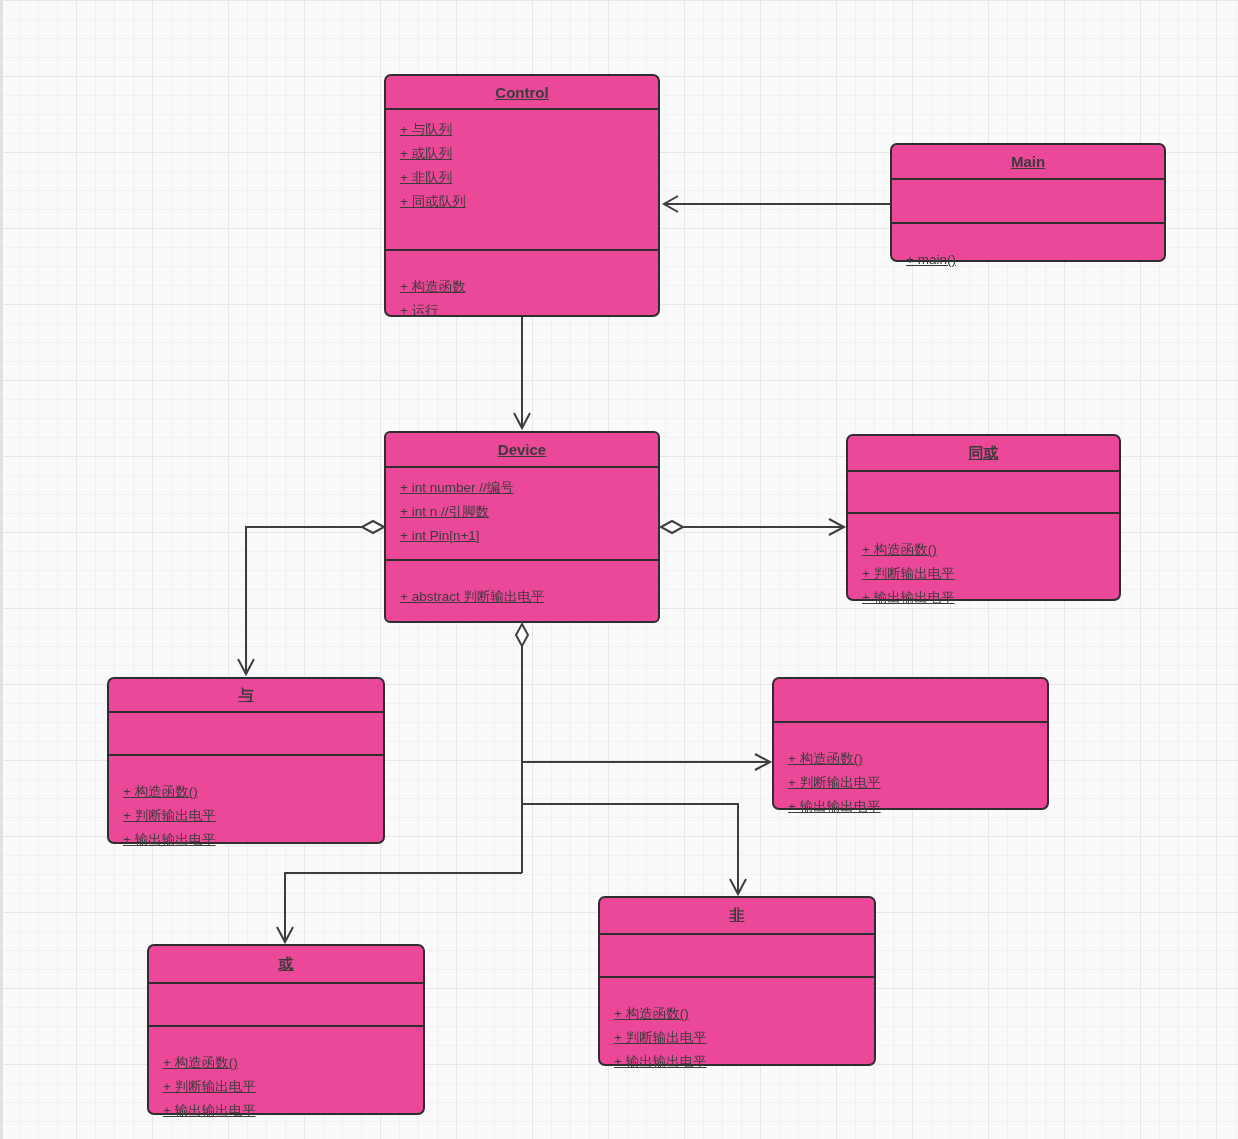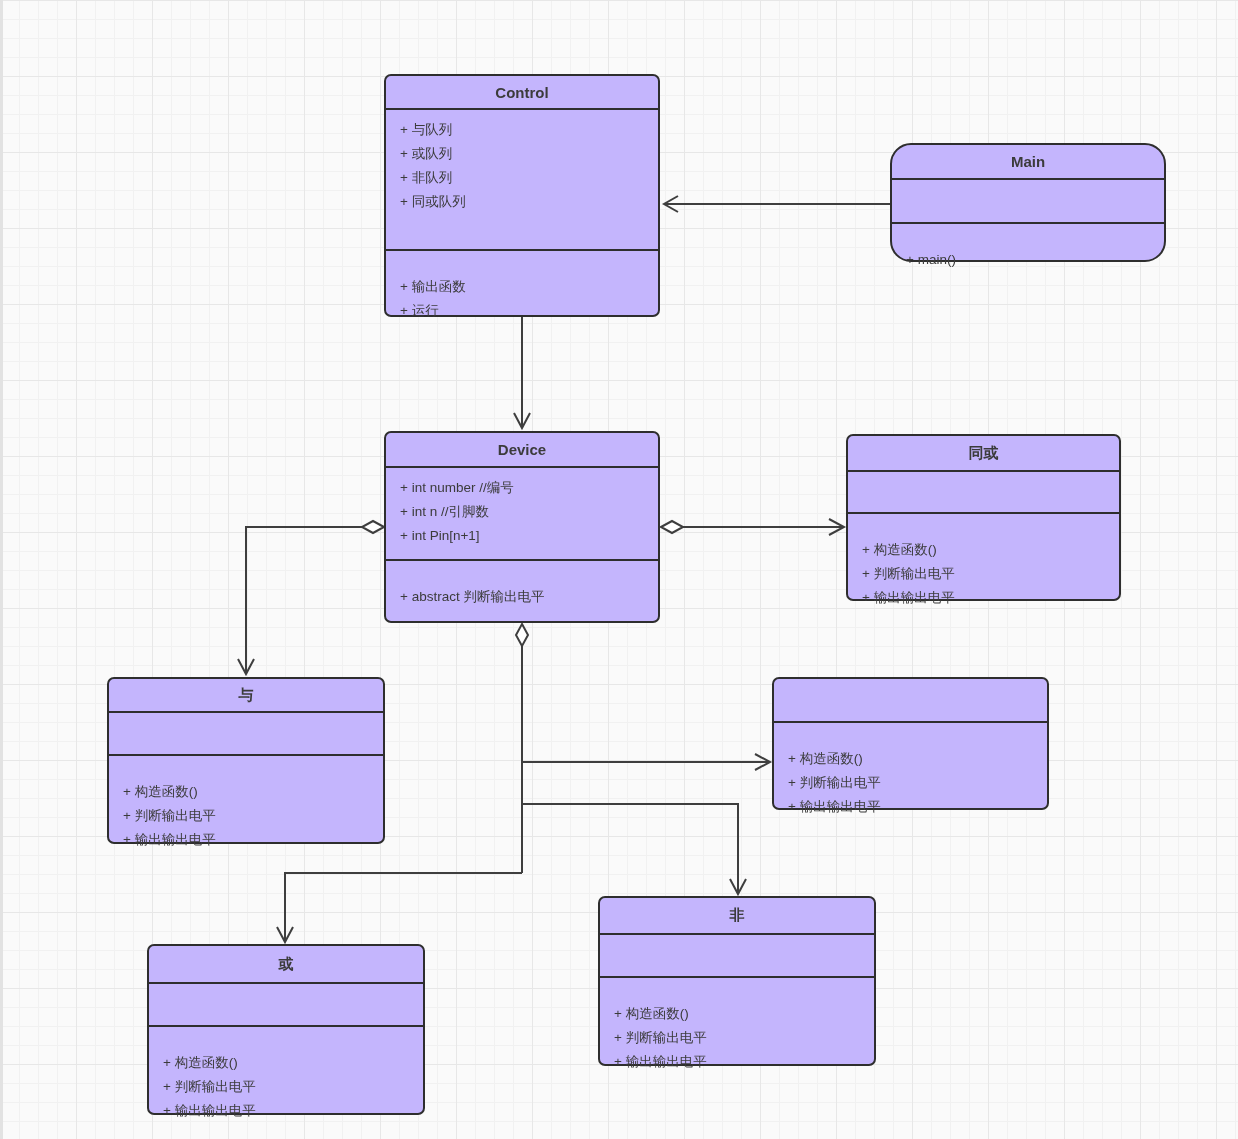"Control" .uml-class { background: #c4b5fd -> #ec4899; text-decoration: none -> underline }
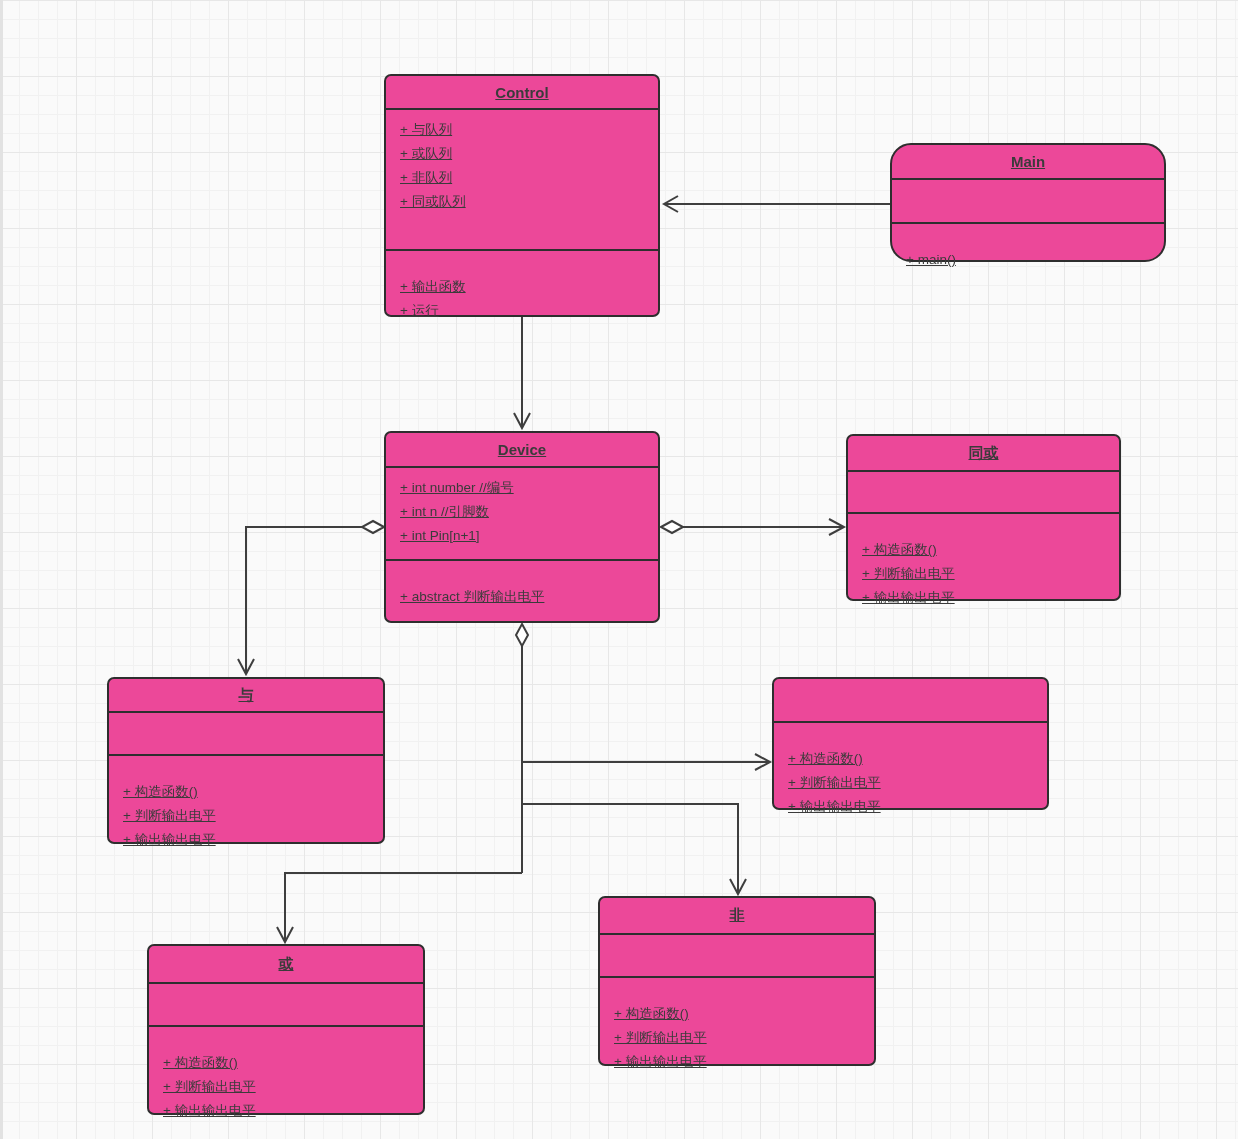"Main" div.uml-class { border-radius: 21px -> none }
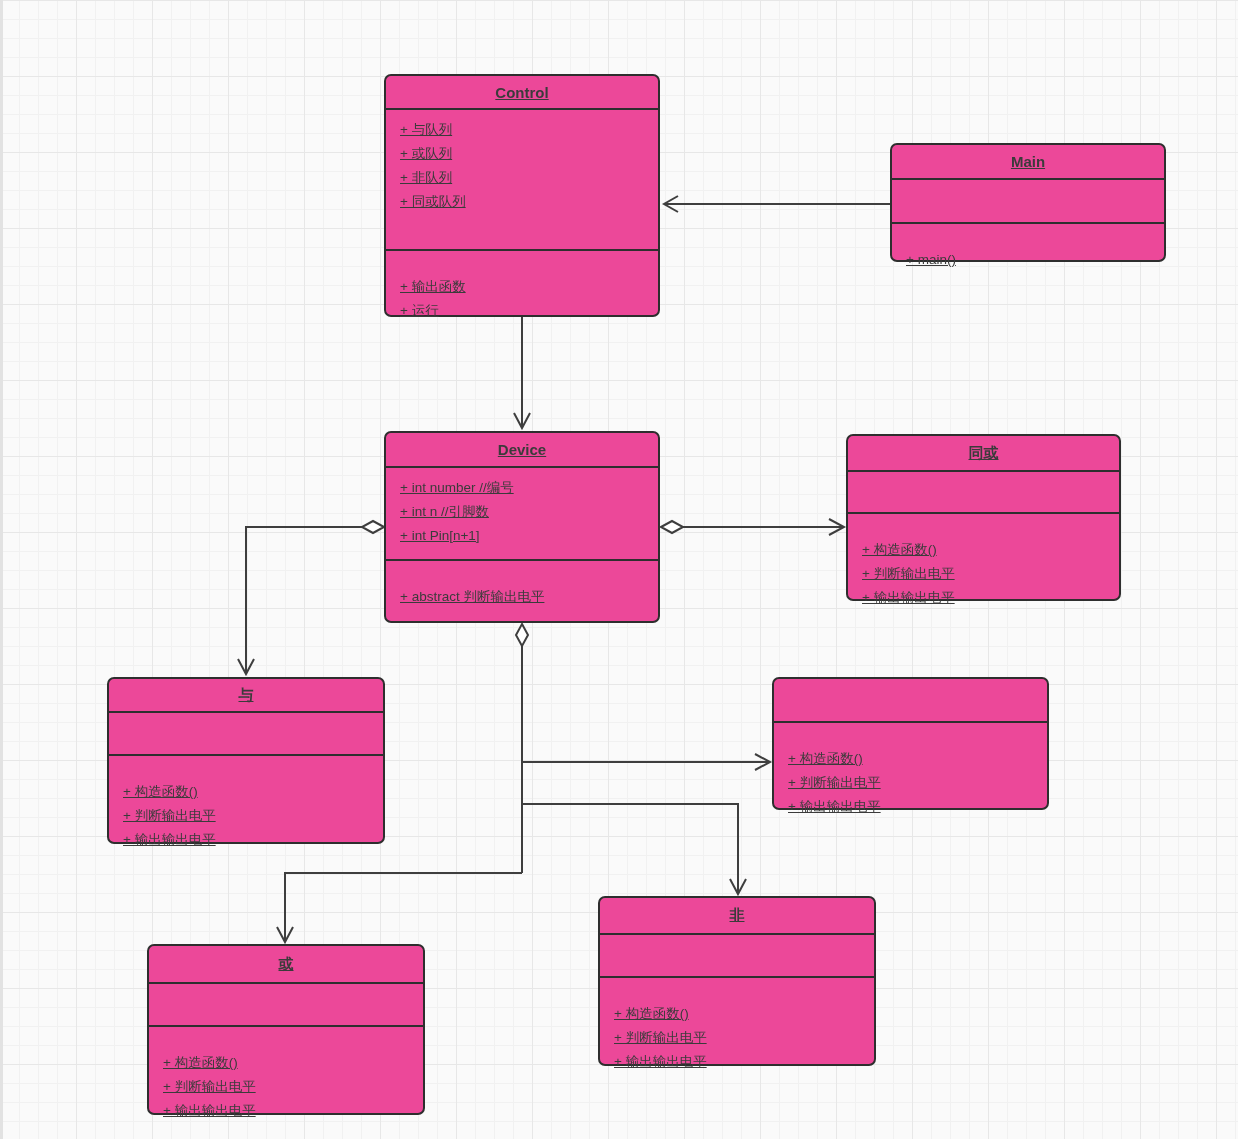"+ 输出函数" div.uml-row { text: 输出 -> 构造 }
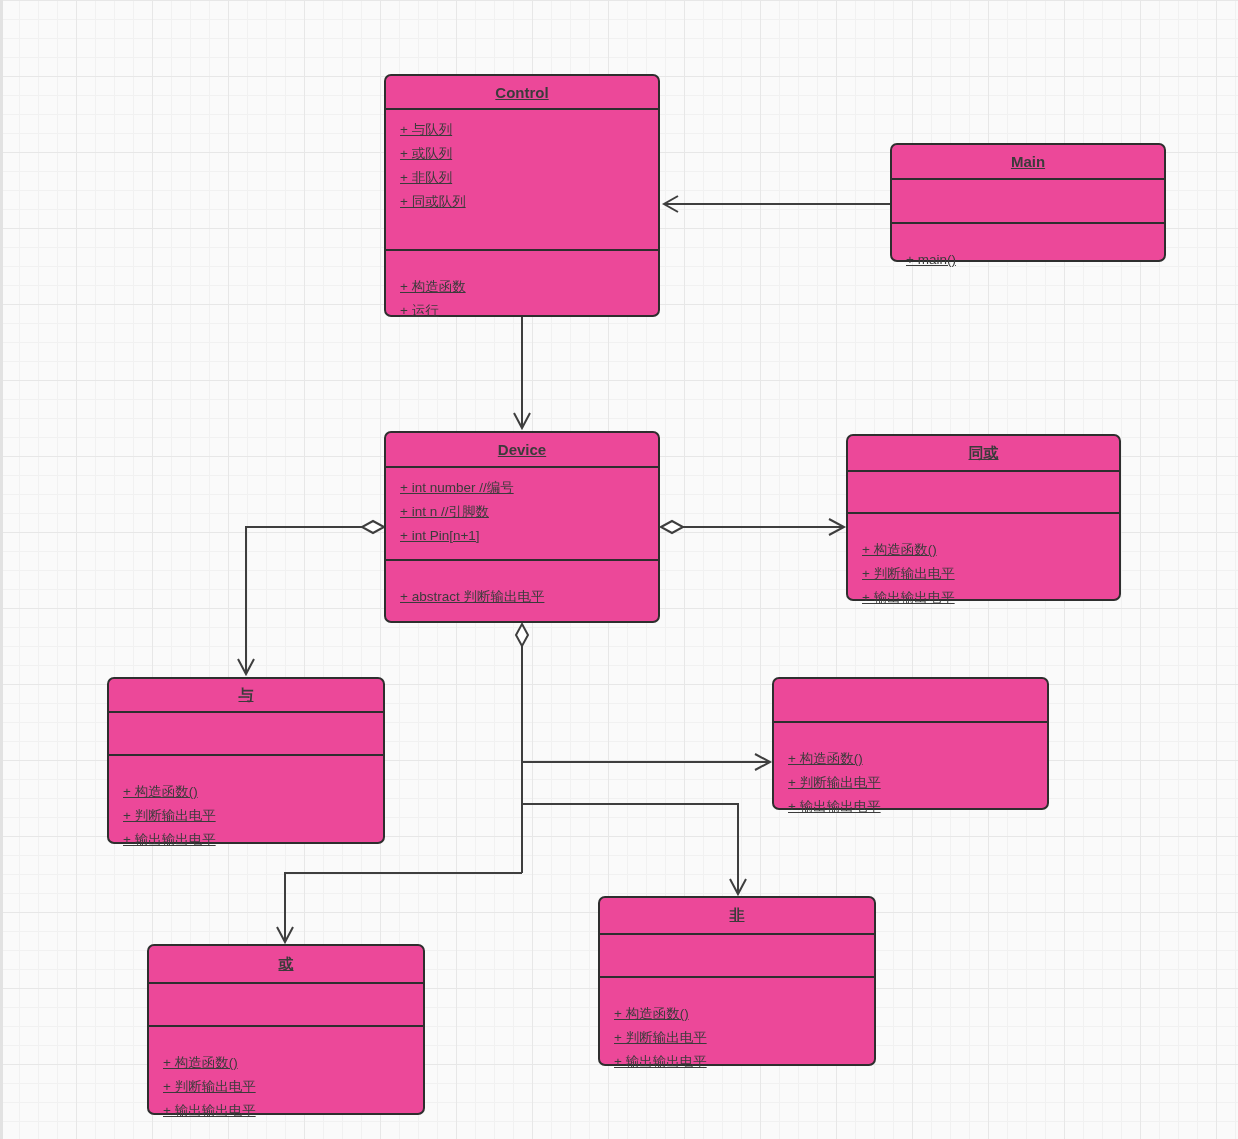"Device" div.uml-class { border-radius: none -> 6px }
